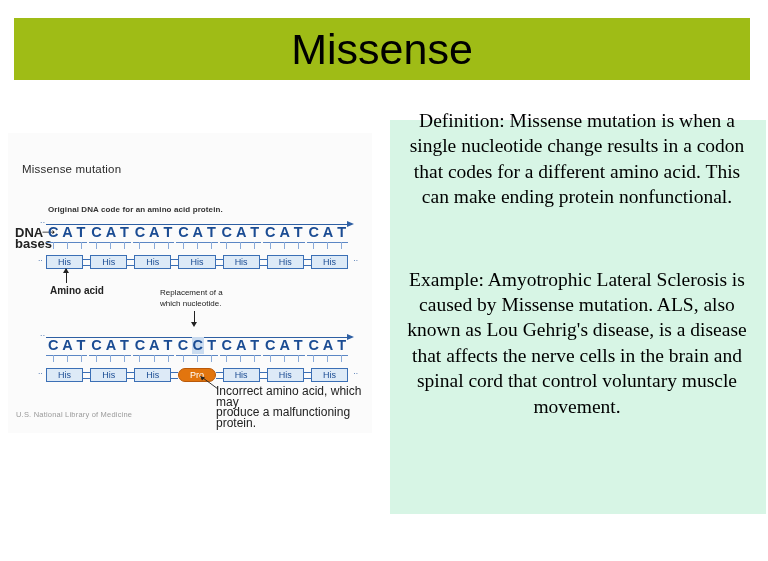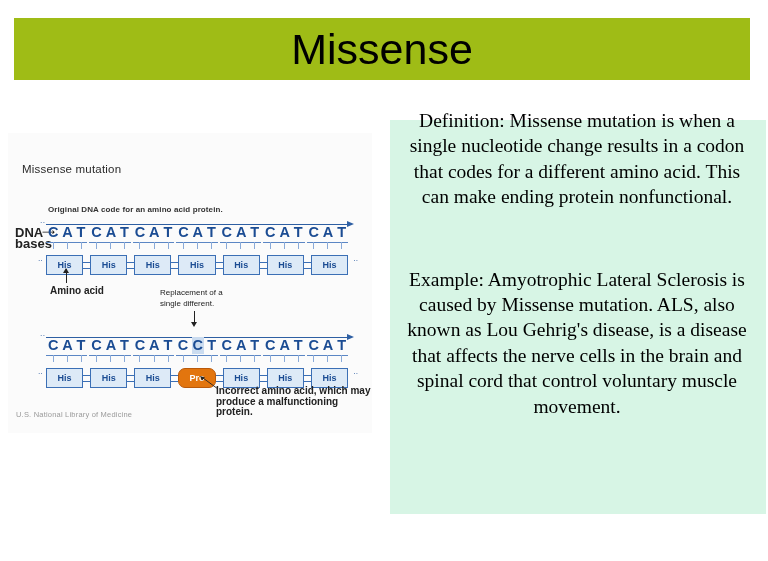"His" .amino-box { font-weight: bold -> normal; height: 20px -> 14px }
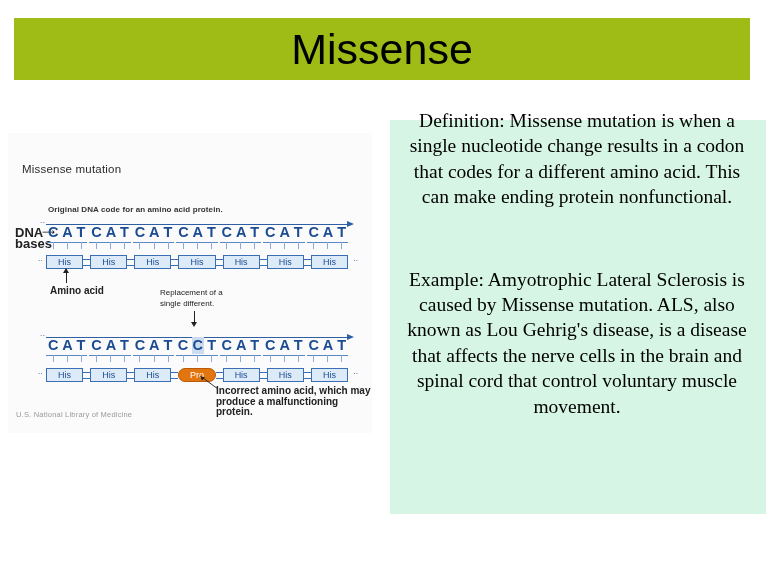"single different." span { text: single different -> which nucleotide }
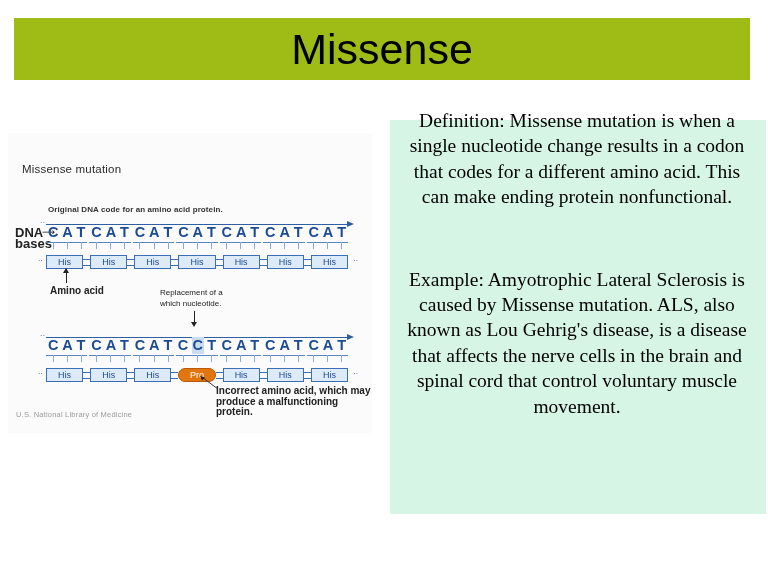"Incorrect amino acid, which may" #incorrect-label { font-size: 10px -> 12px; font-weight: bold -> normal }
